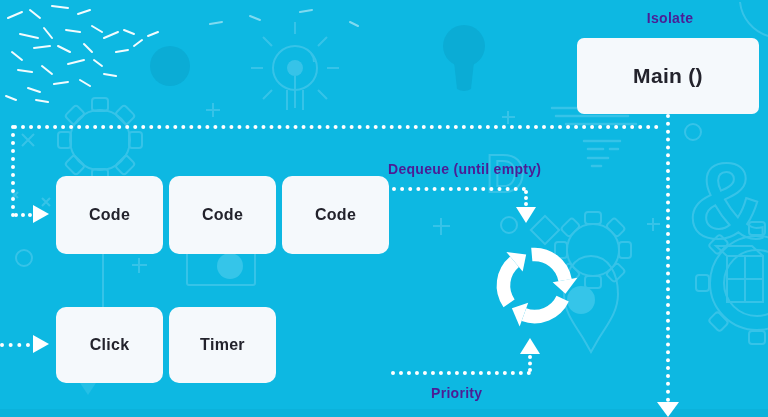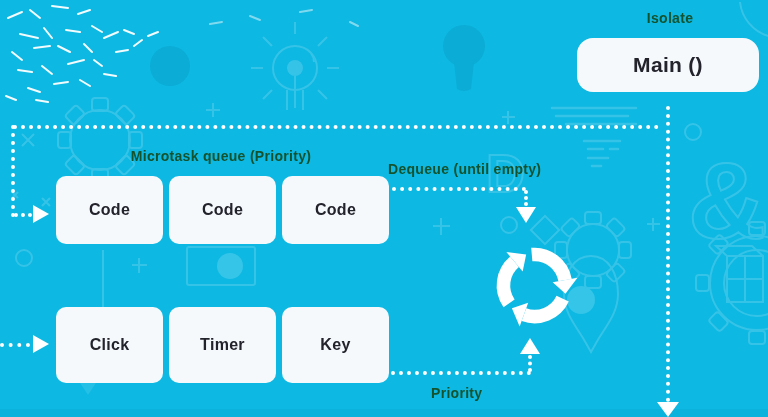"Isolate" .label { color: #14532d -> #4c1d95 }
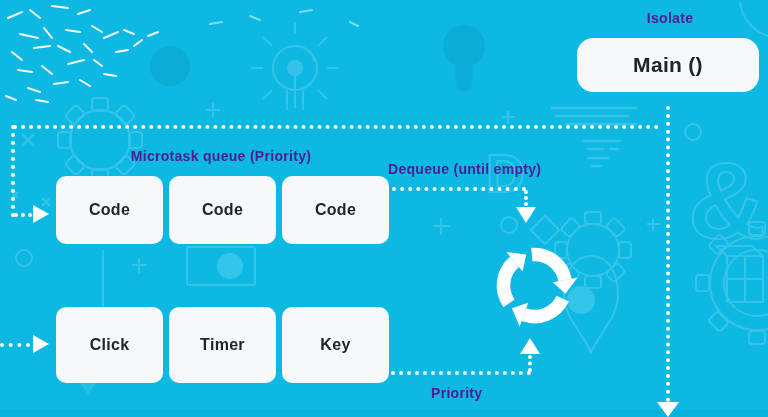"Main ()" .qbox.main { border-radius: 16px -> 7px; height: 54px -> 76px }
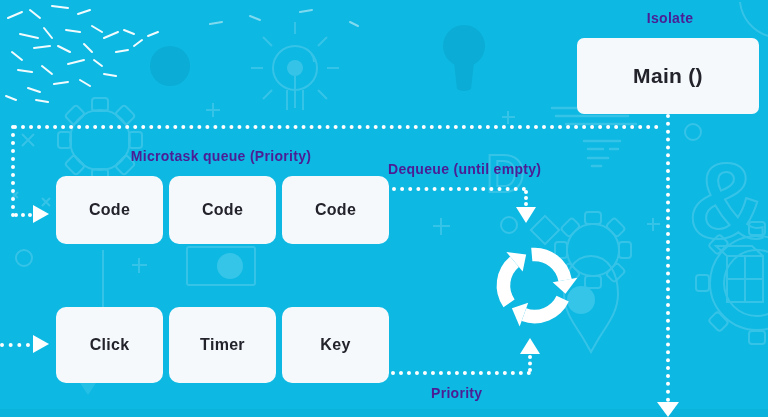"Microtask queue (Priority)" div.label { html: <div>Microtask queue (Priority)</div> -> none }
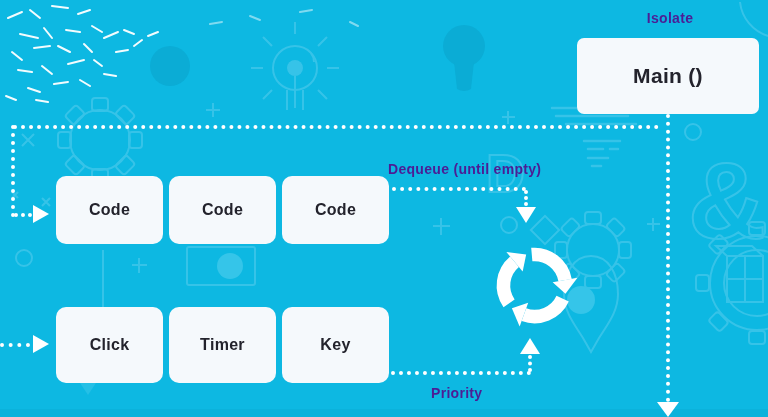"Code" .qbox { height: 68px -> 78px }
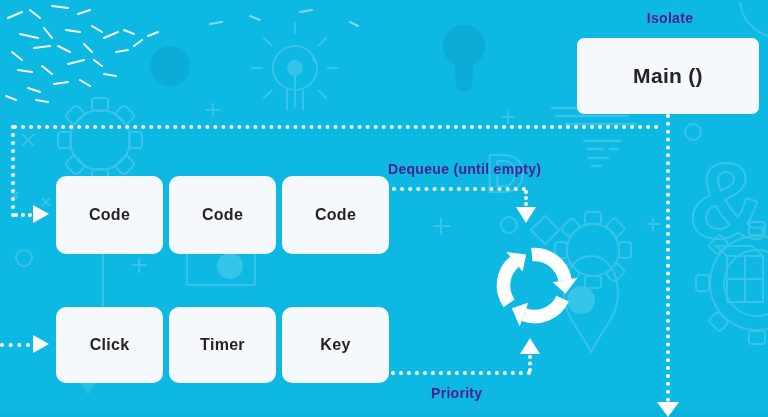"Key" div.qbox { html: <div>Key</div> -> none }
